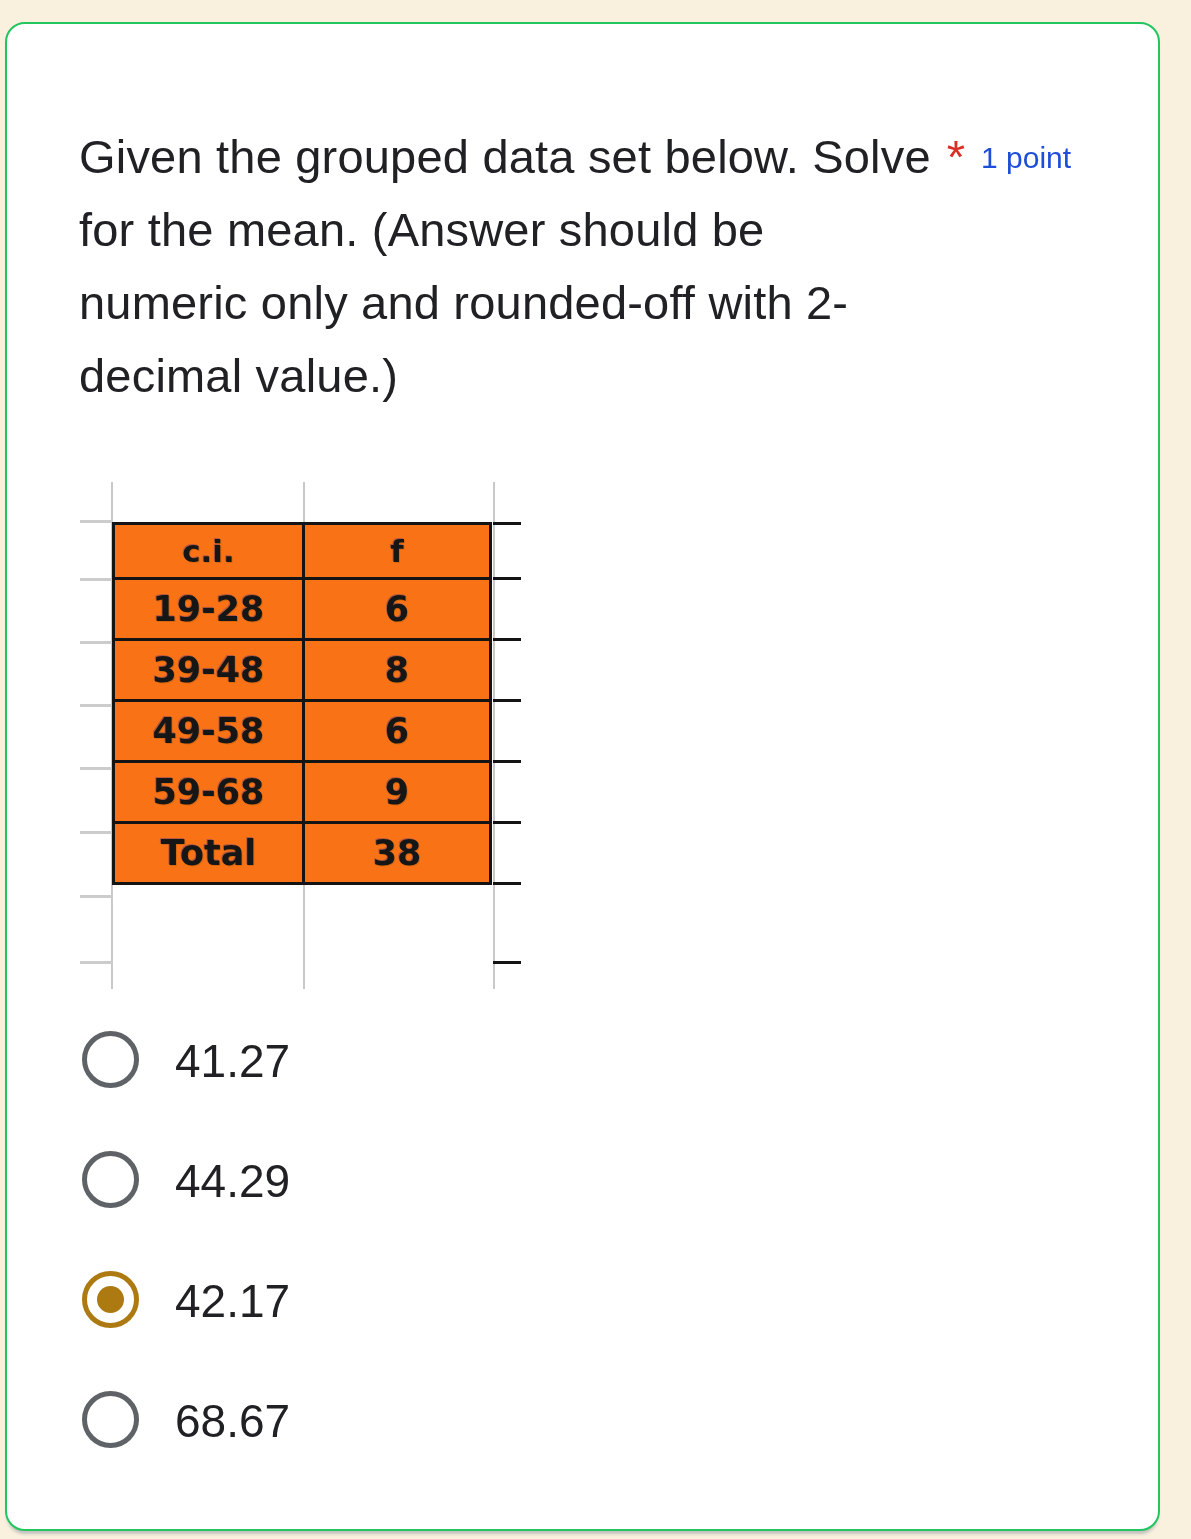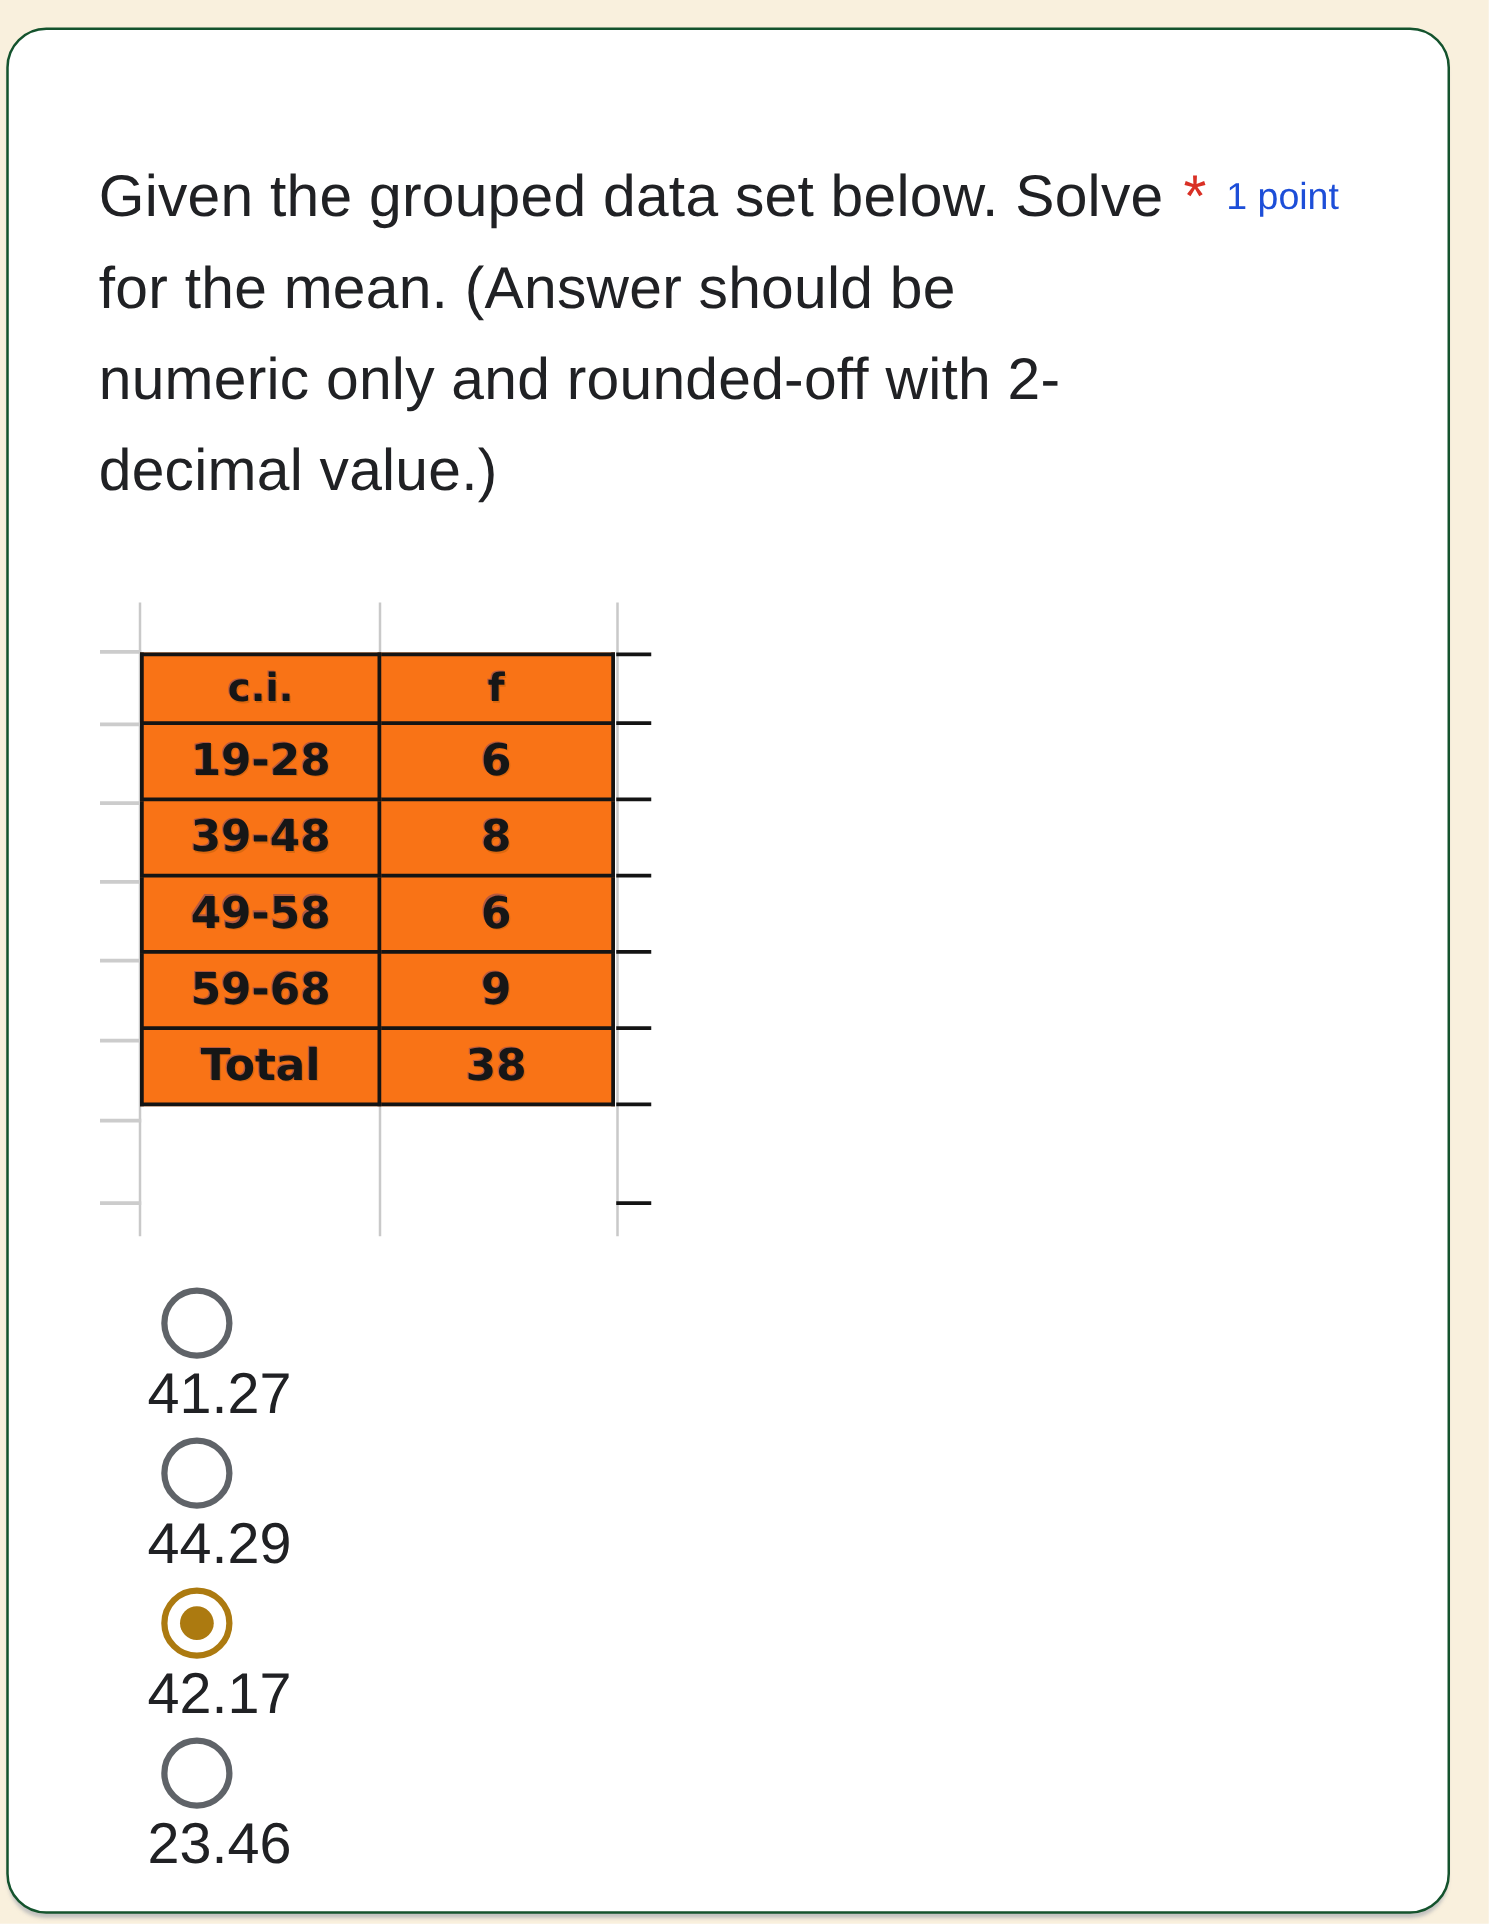"Given the grouped data set" .card { border: 2px solid #14532d -> 2px solid #22c55e; border-radius: 32px -> 20px }
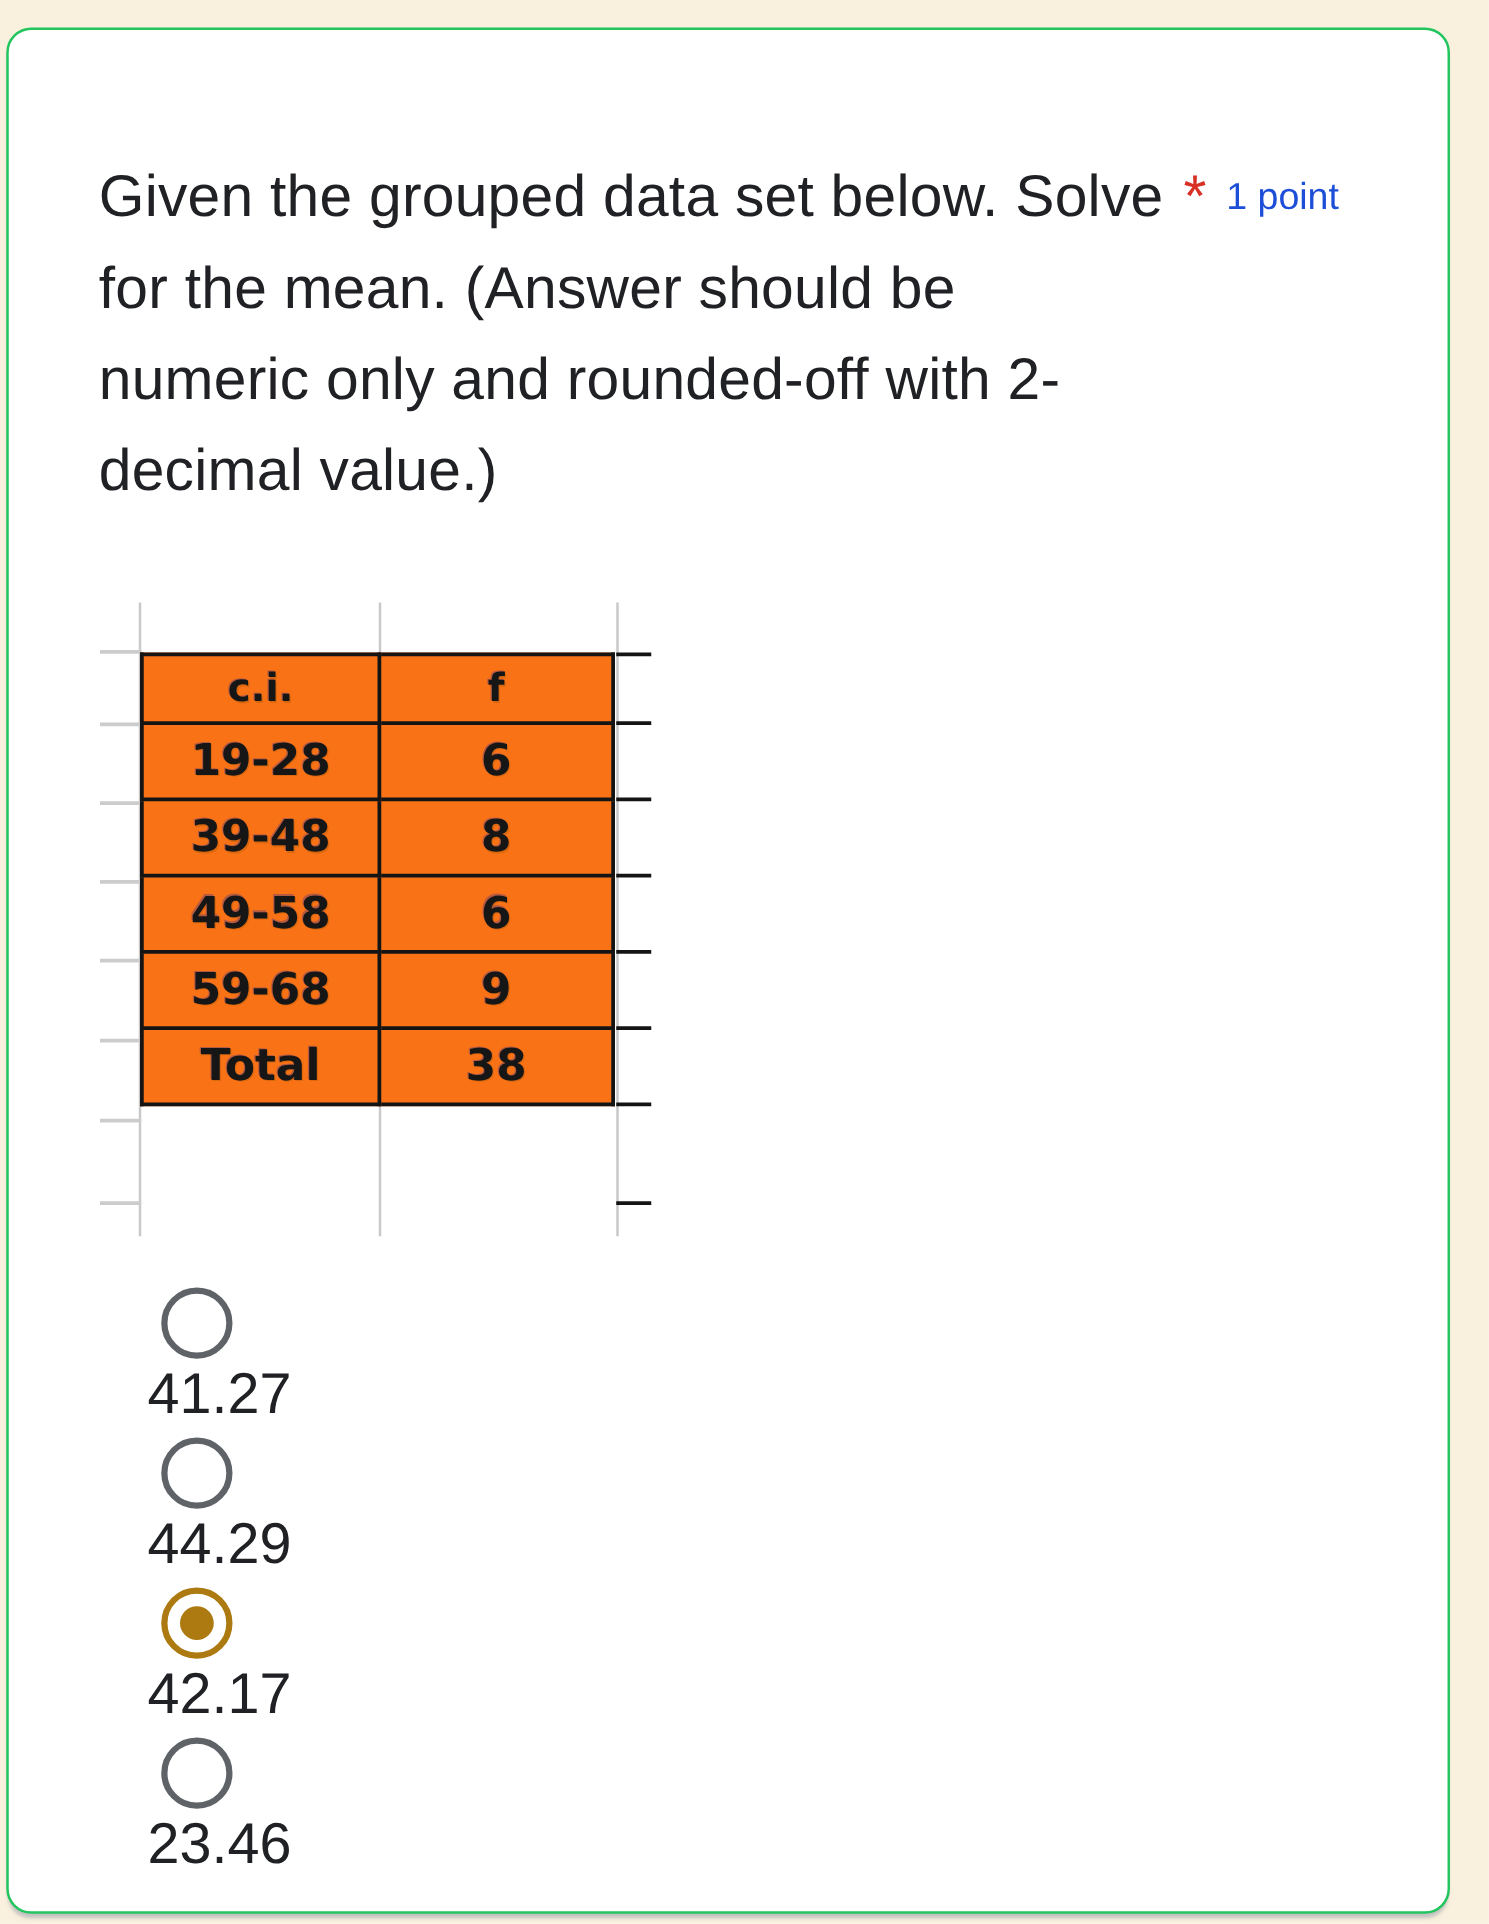"41.27" .option { align-items: center -> flex-end; flex-direction: column -> none }
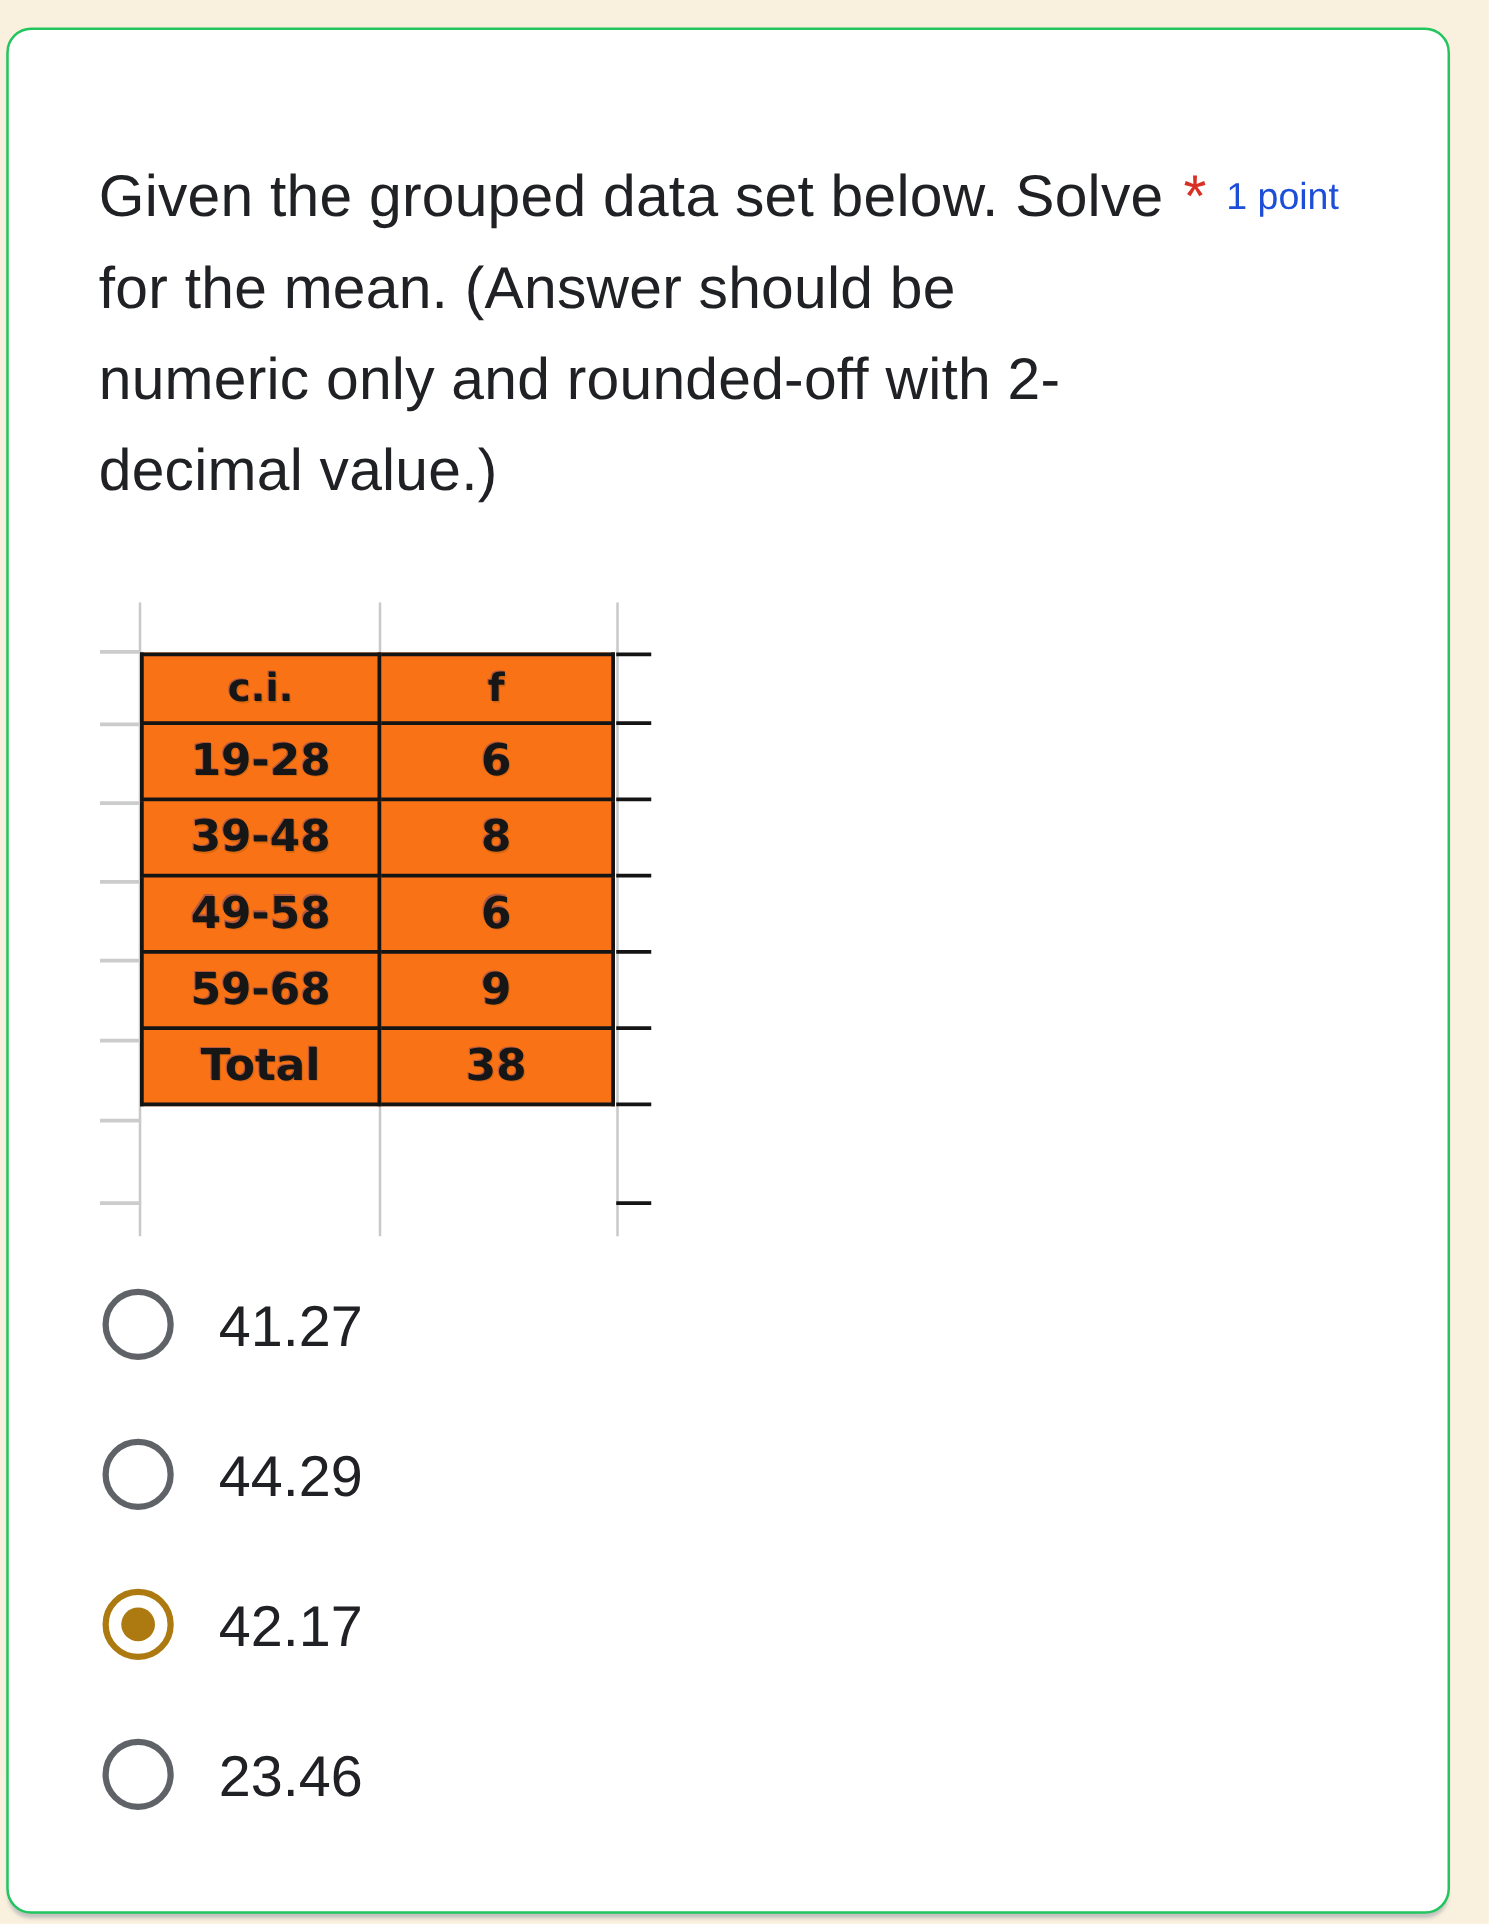"23.46" span.olabel { text: 23.46 -> 68.67 }
